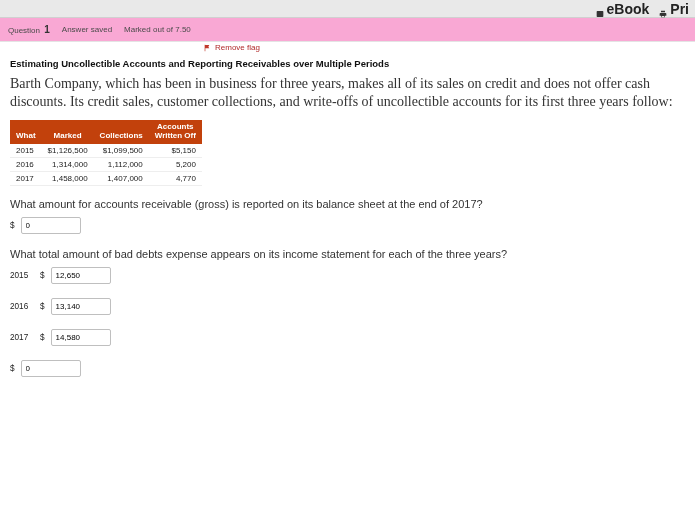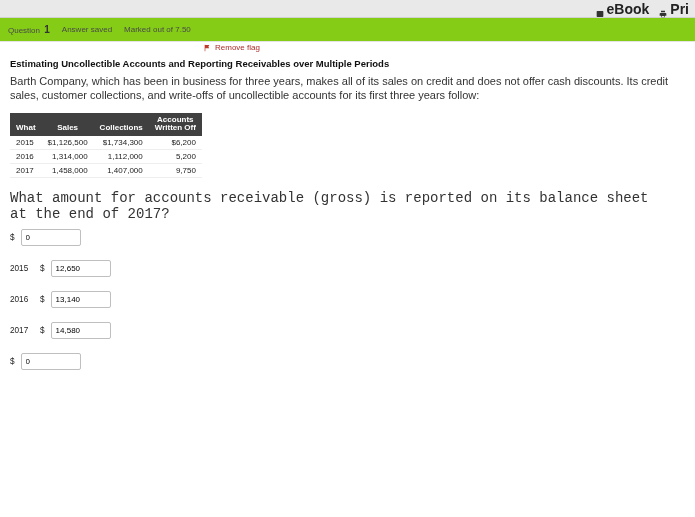"Question 1" .qbar { background: #84cc16 -> #f9a8d4 }
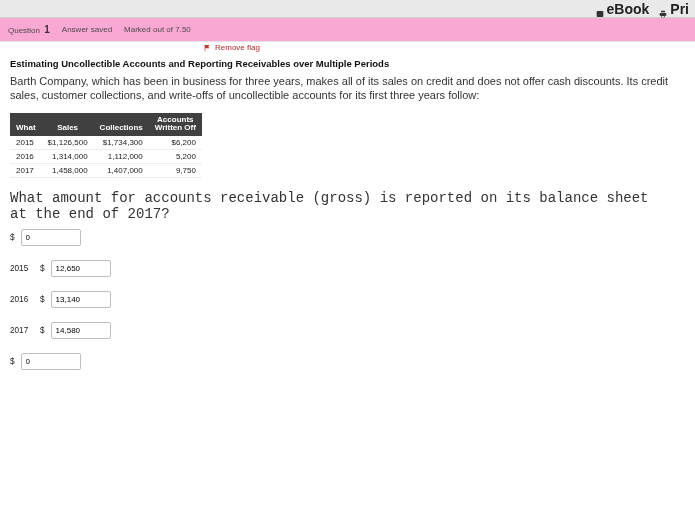"Barth Company, which has been" .para { font-family: none -> Liberation Serif, serif; font-size: 11px -> 14px }
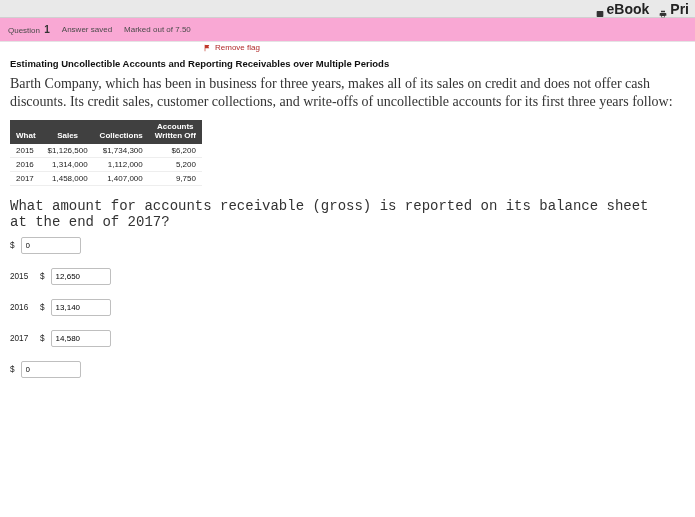"Accounts" table.dtable th { background: #404040 -> #c2410c }
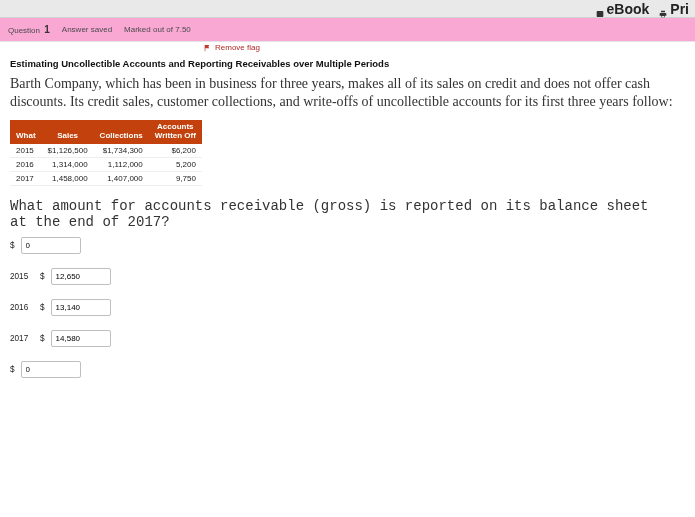"Sales" th { text: Sales -> Marked }
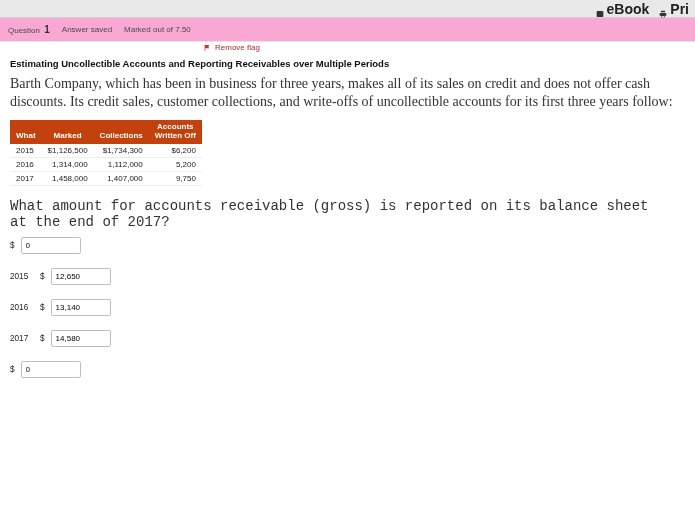"$1,734,300" td { text: $1,734,300 -> $1,099,500 }
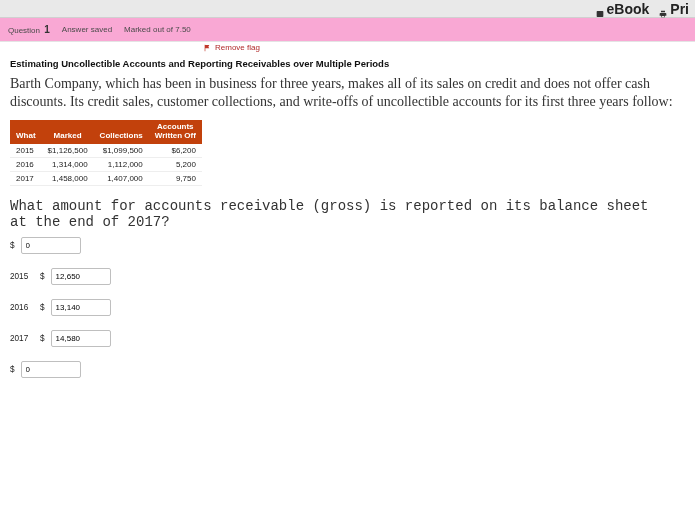"$6,200" td { text: $6,200 -> $5,150 }
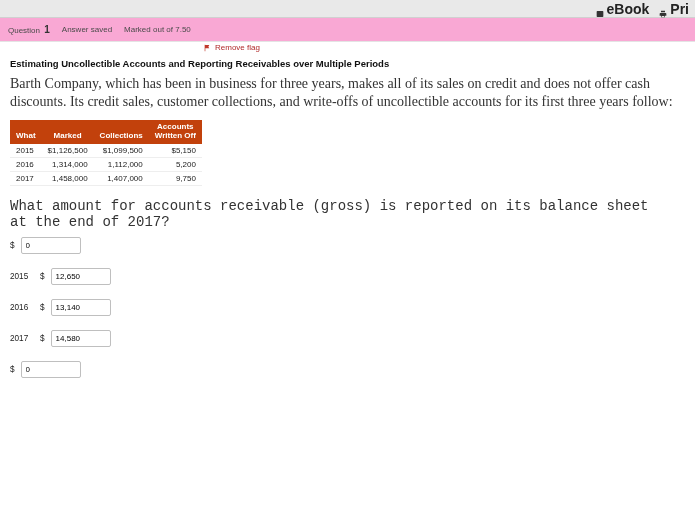"9,750" td { text: 9,750 -> 4,770 }
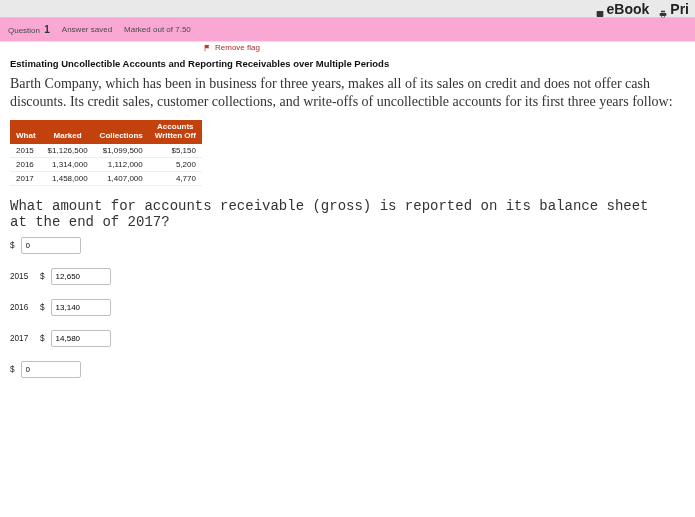"What amount for accounts receivable" .q { font-family: Liberation Mono, monospace -> none; font-size: 14px -> 11px }
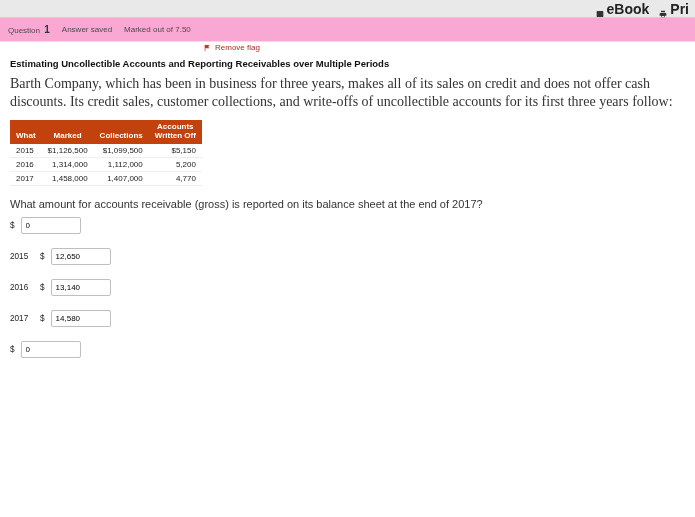"What total amount of bad" div.q { html: none -> <div>What total amount of bad debts expense appears on its income statement for each of the three years?</div> }
